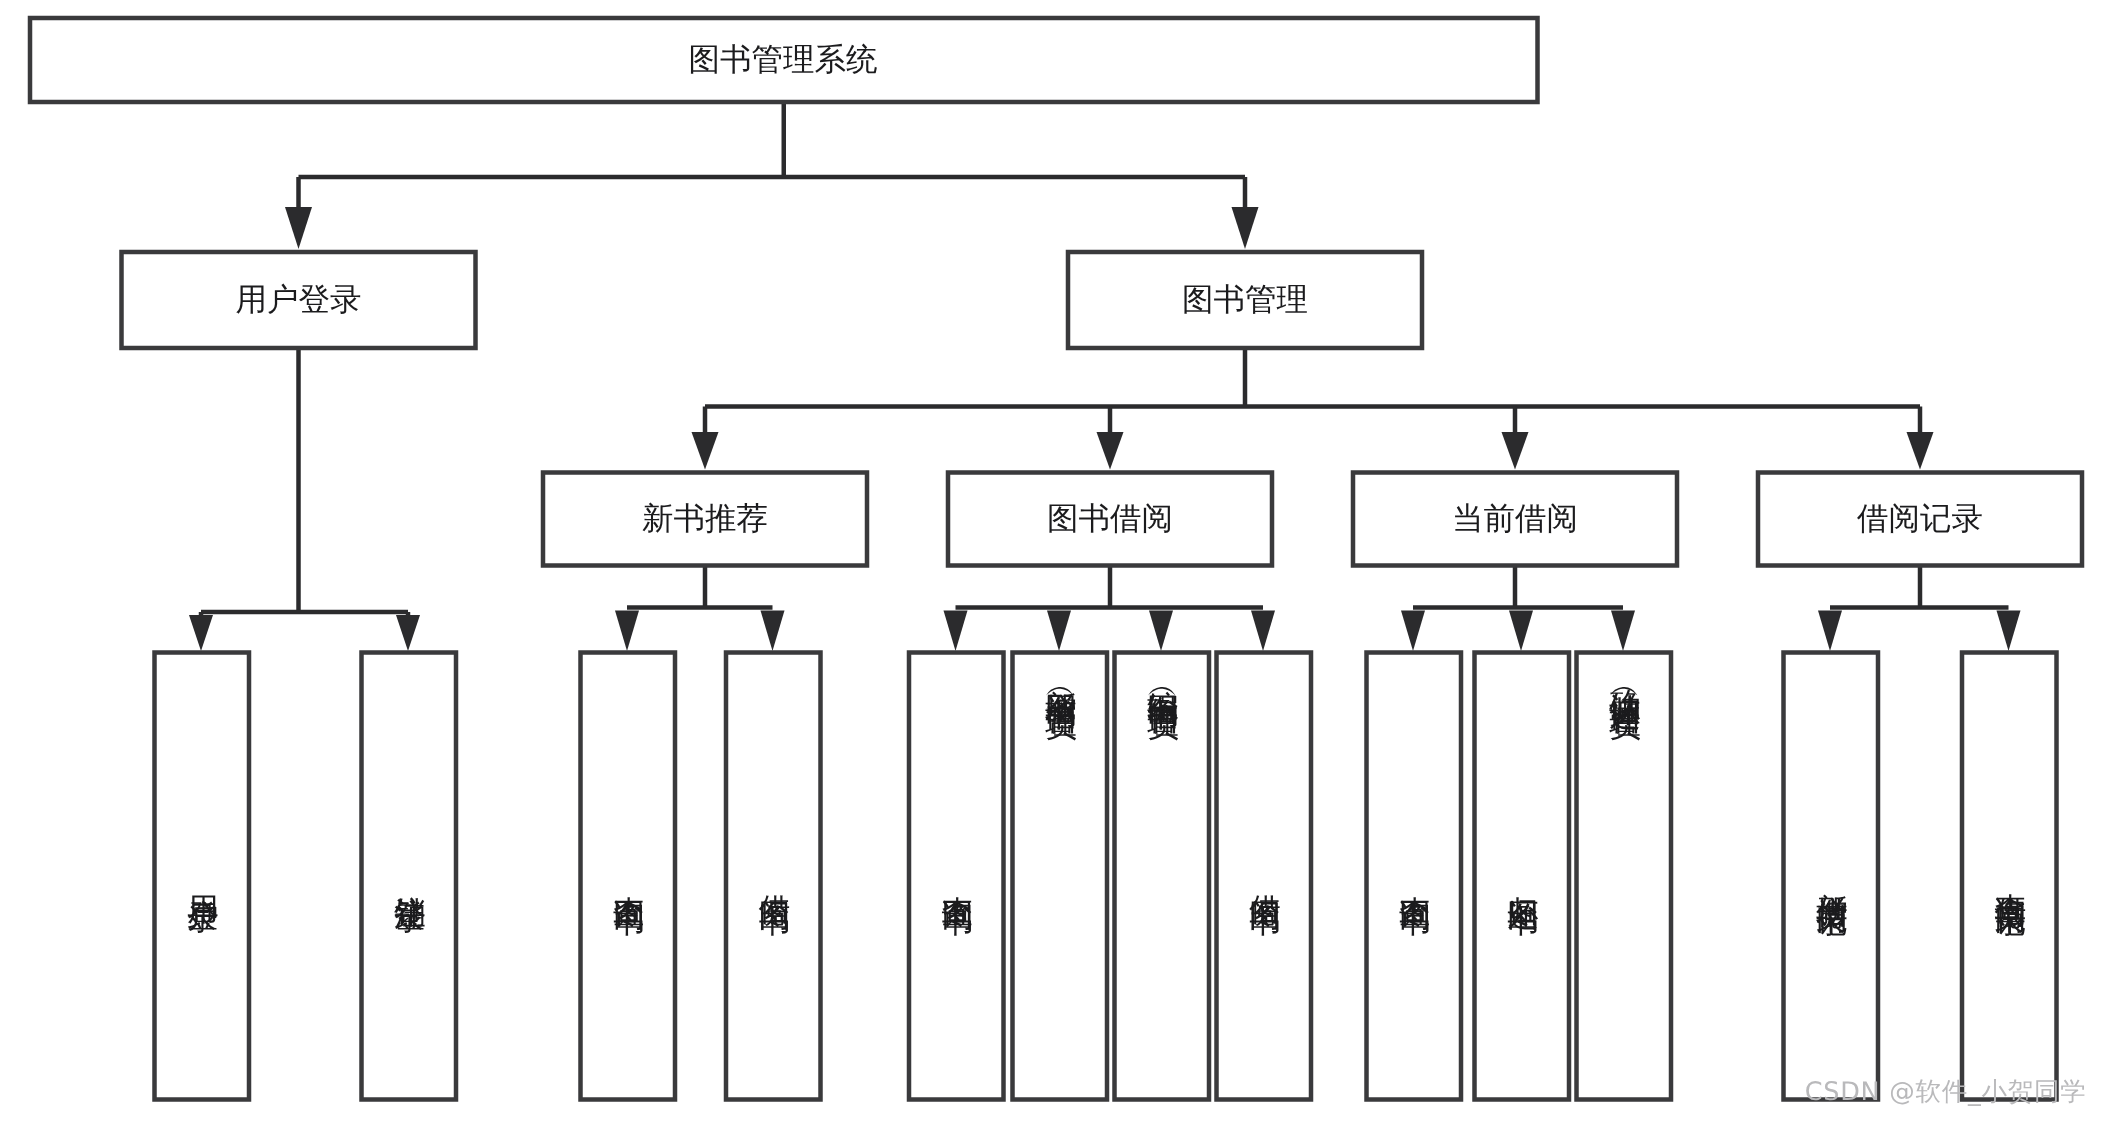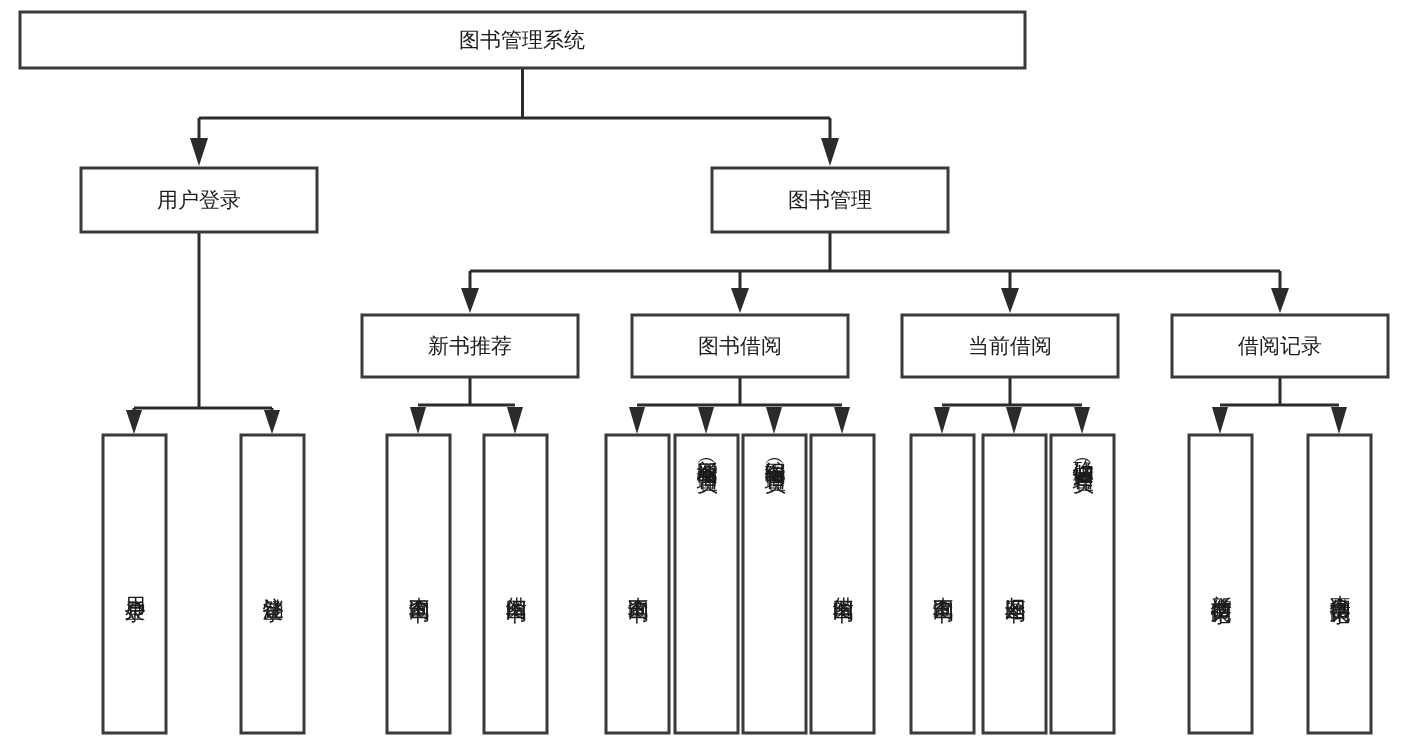"CSDN @软件_小贺同学" div.watermark { html: none -> <div>CSDN @软件_小贺同学</div> }
